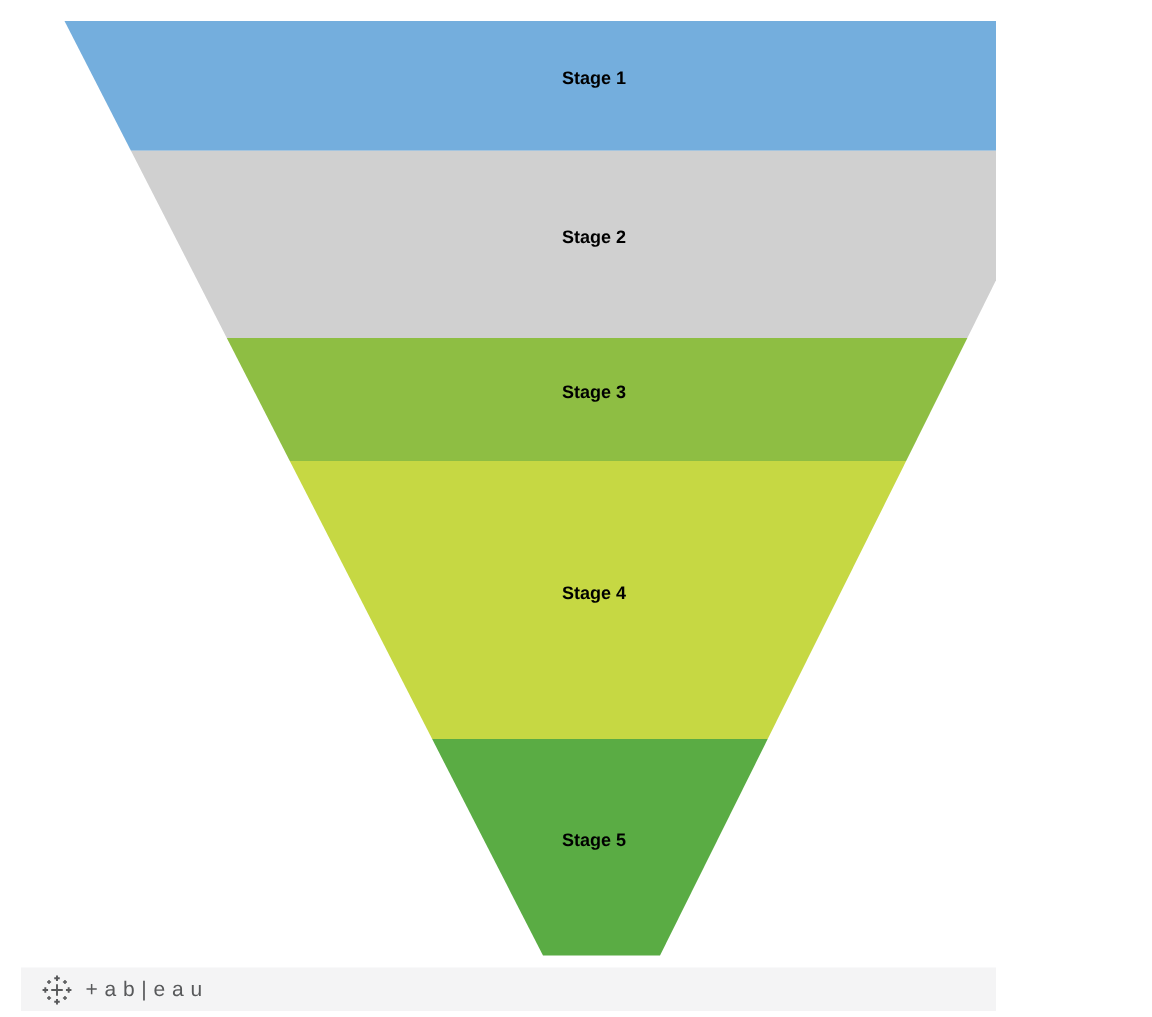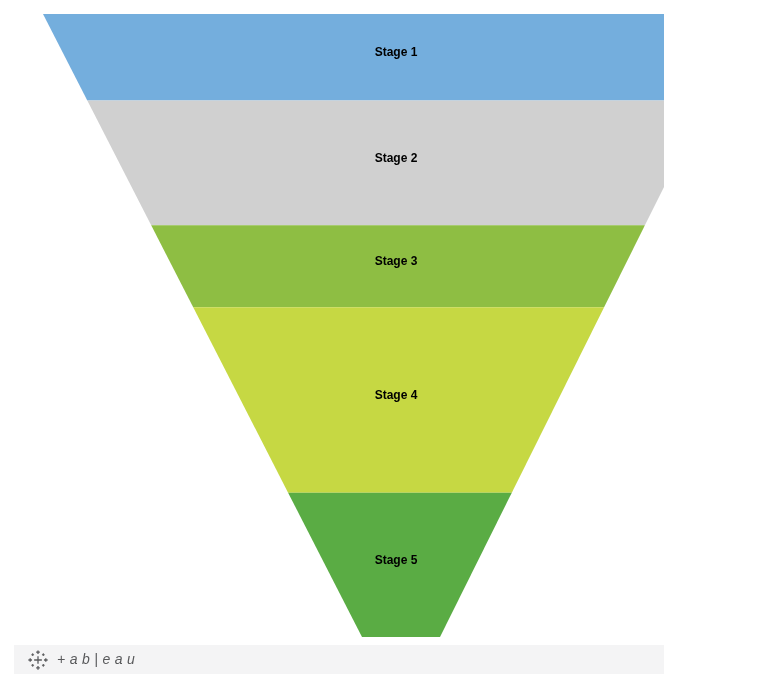"+ab|eau" .footer-bar { font-style: italic -> none }
